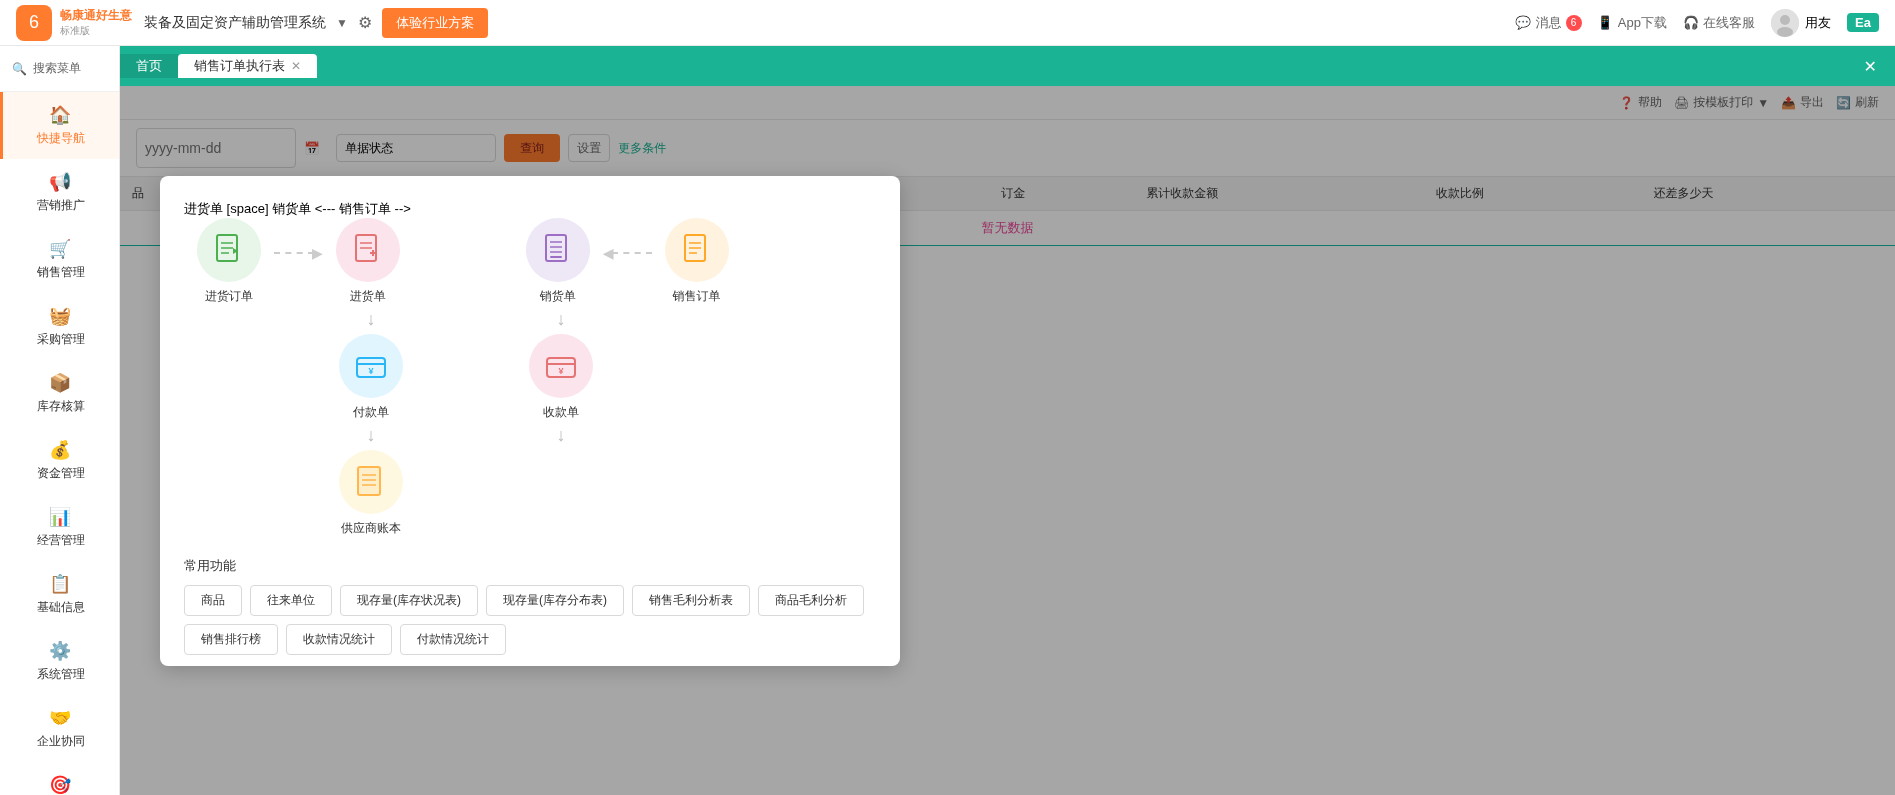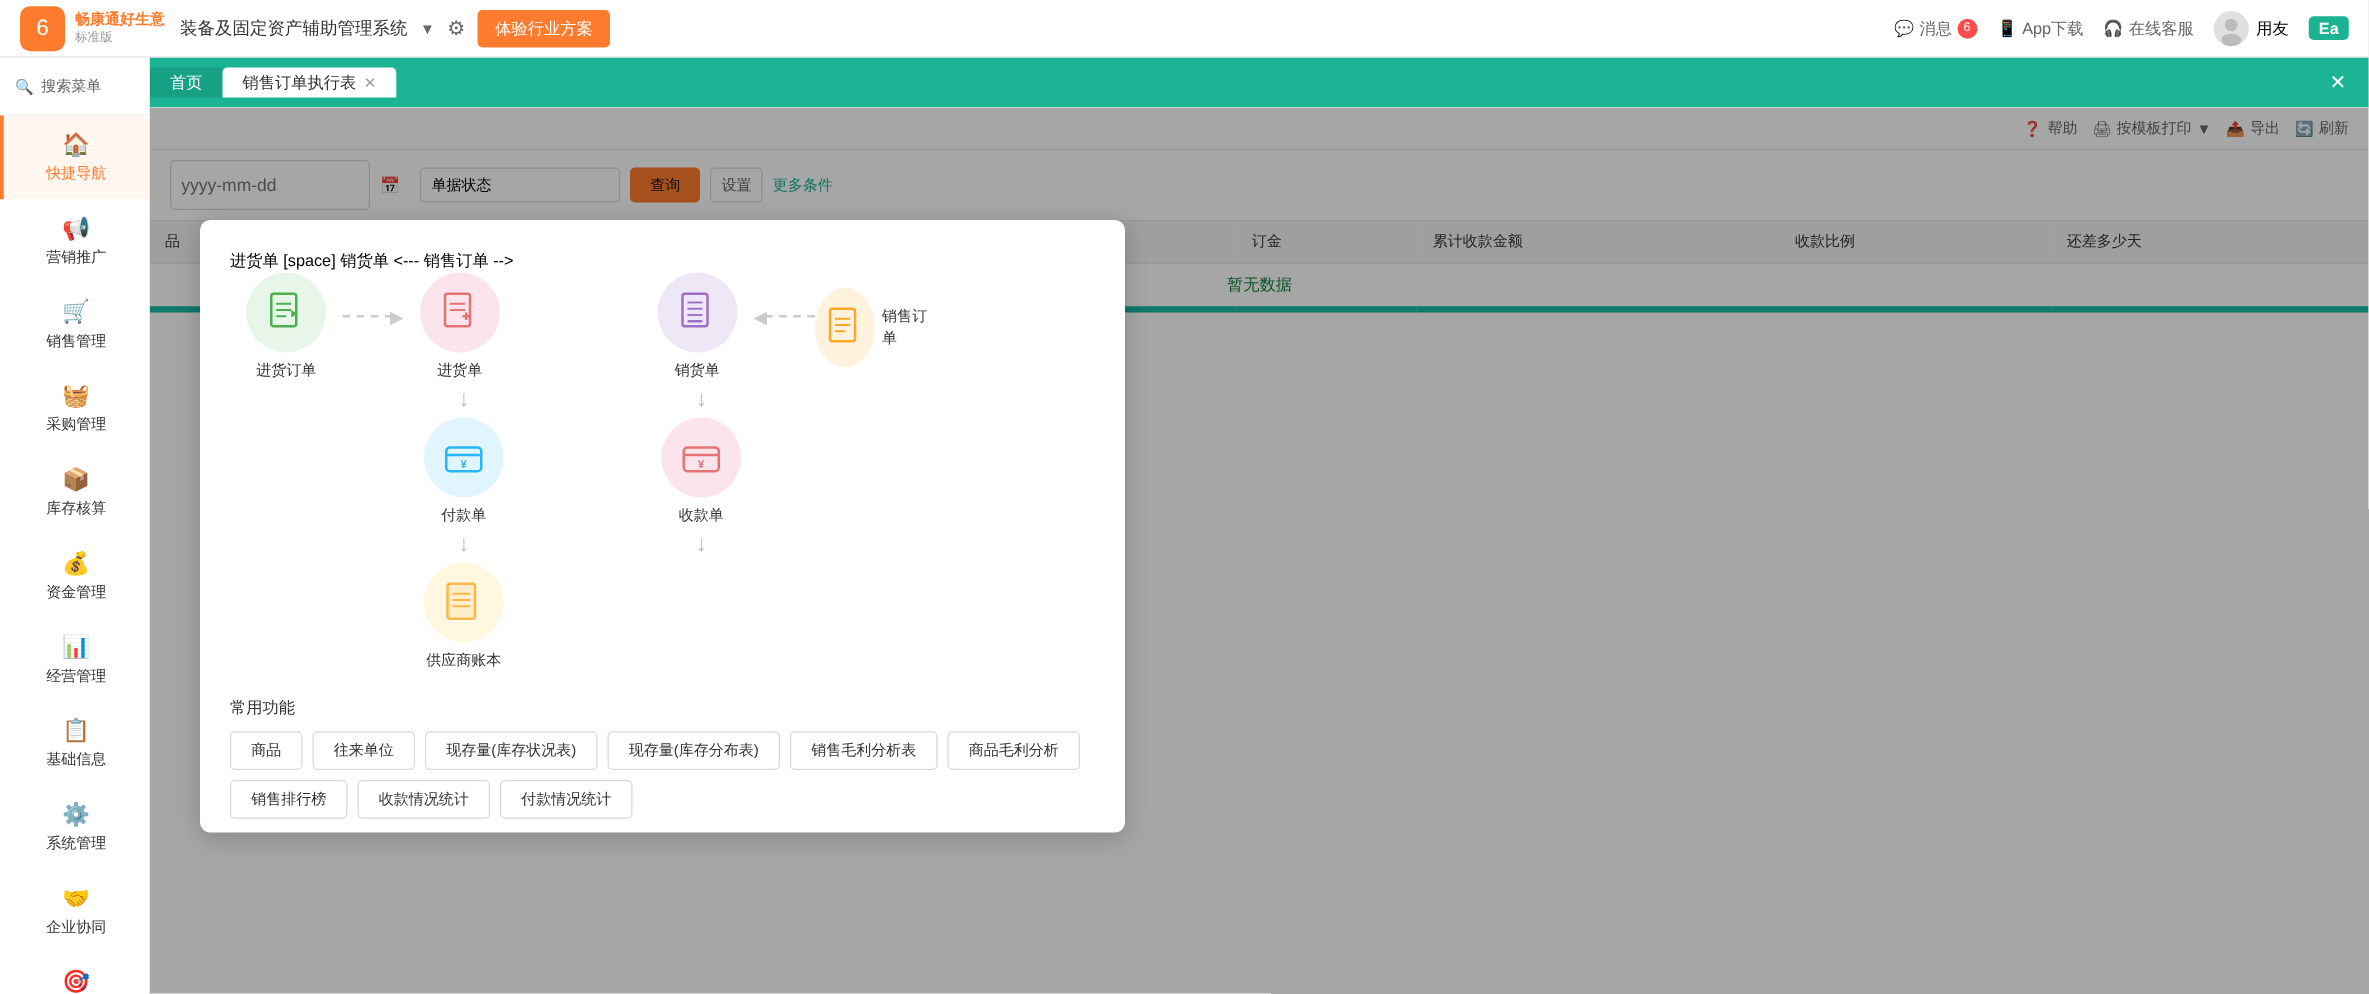"查询" .search-btn { color: #0f172a -> #7f1d1d }
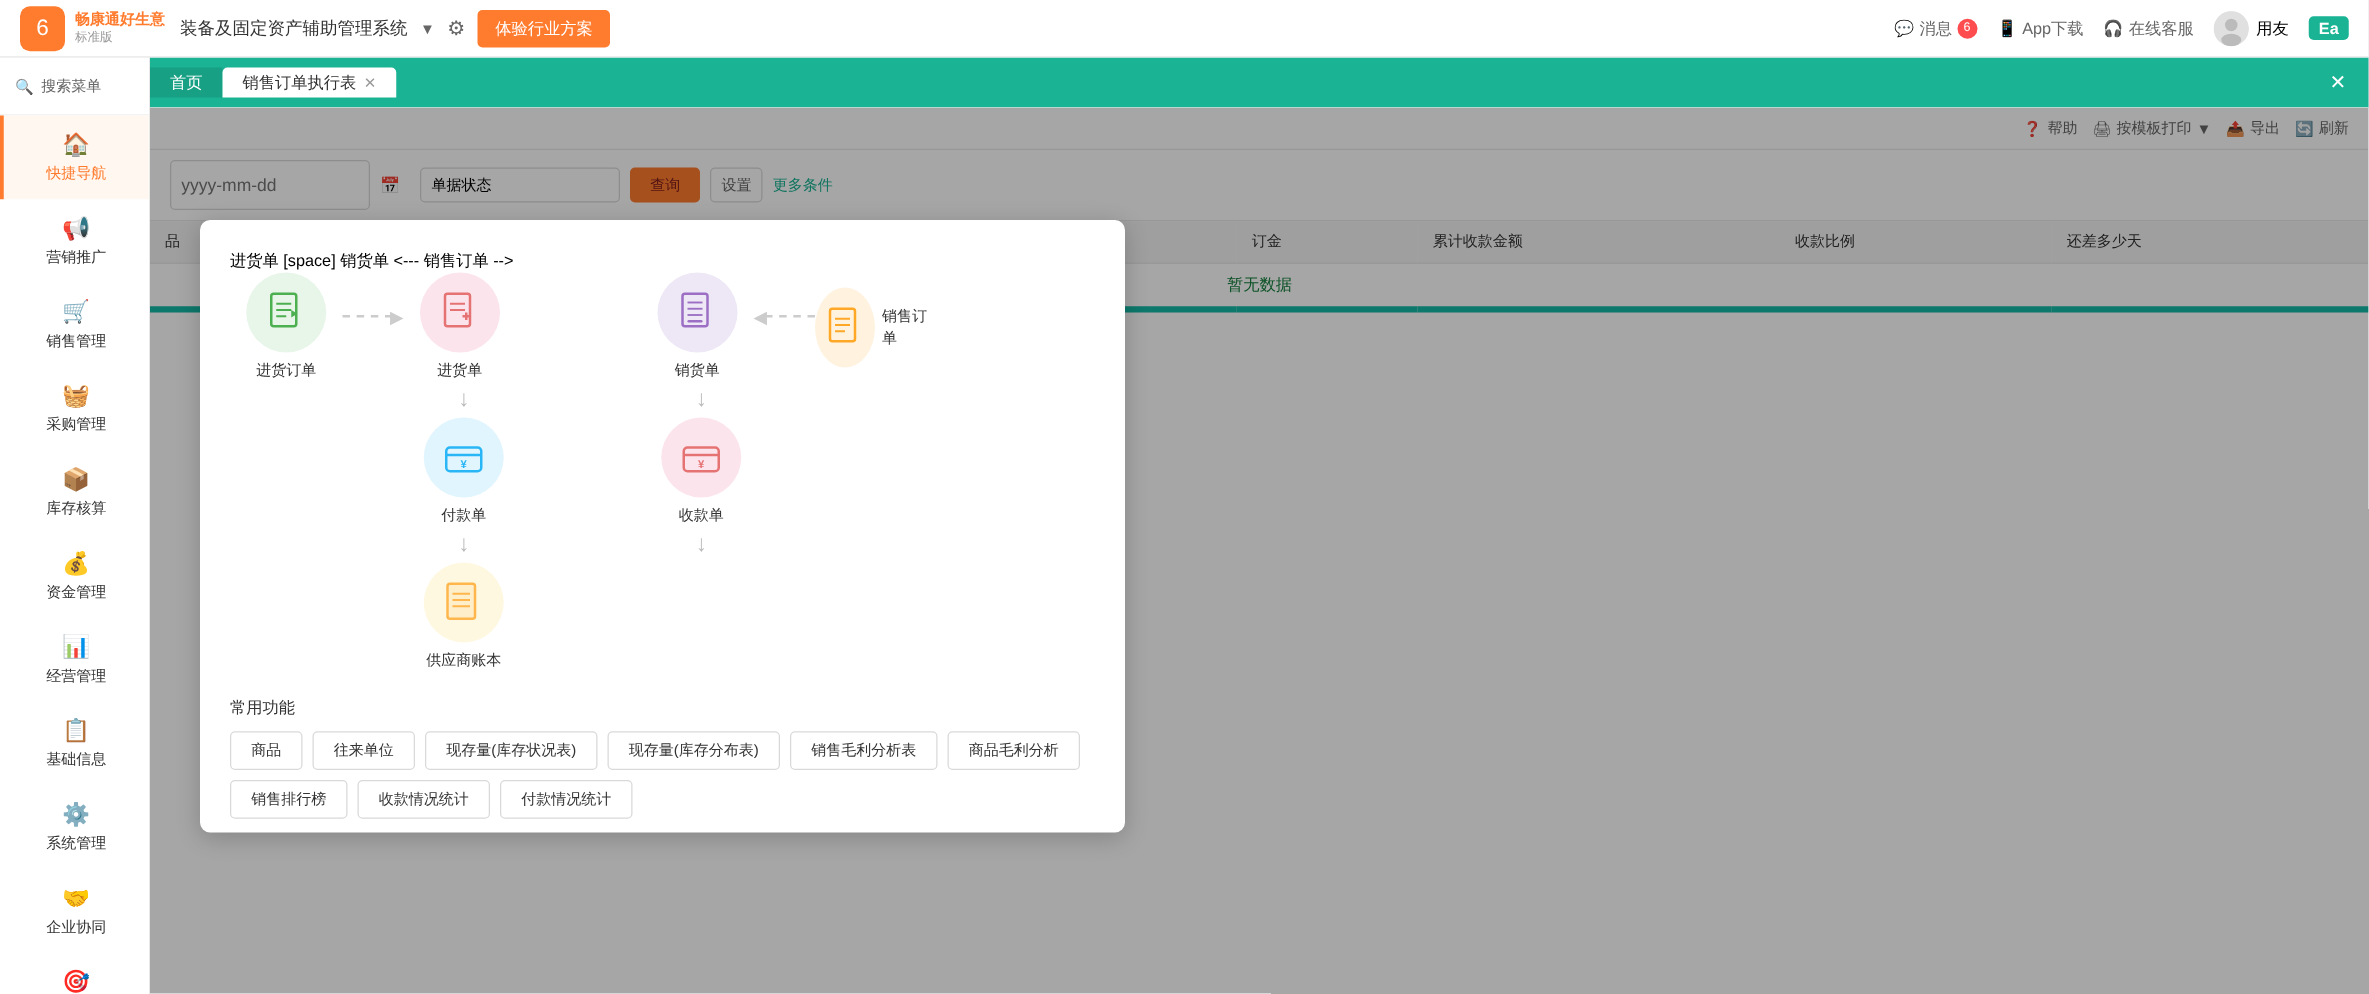"暂无数据" .data-table td { border-bottom: 5px solid #14b8a6 -> 1px solid #14b8a6; color: #15803d -> #ec4899 }
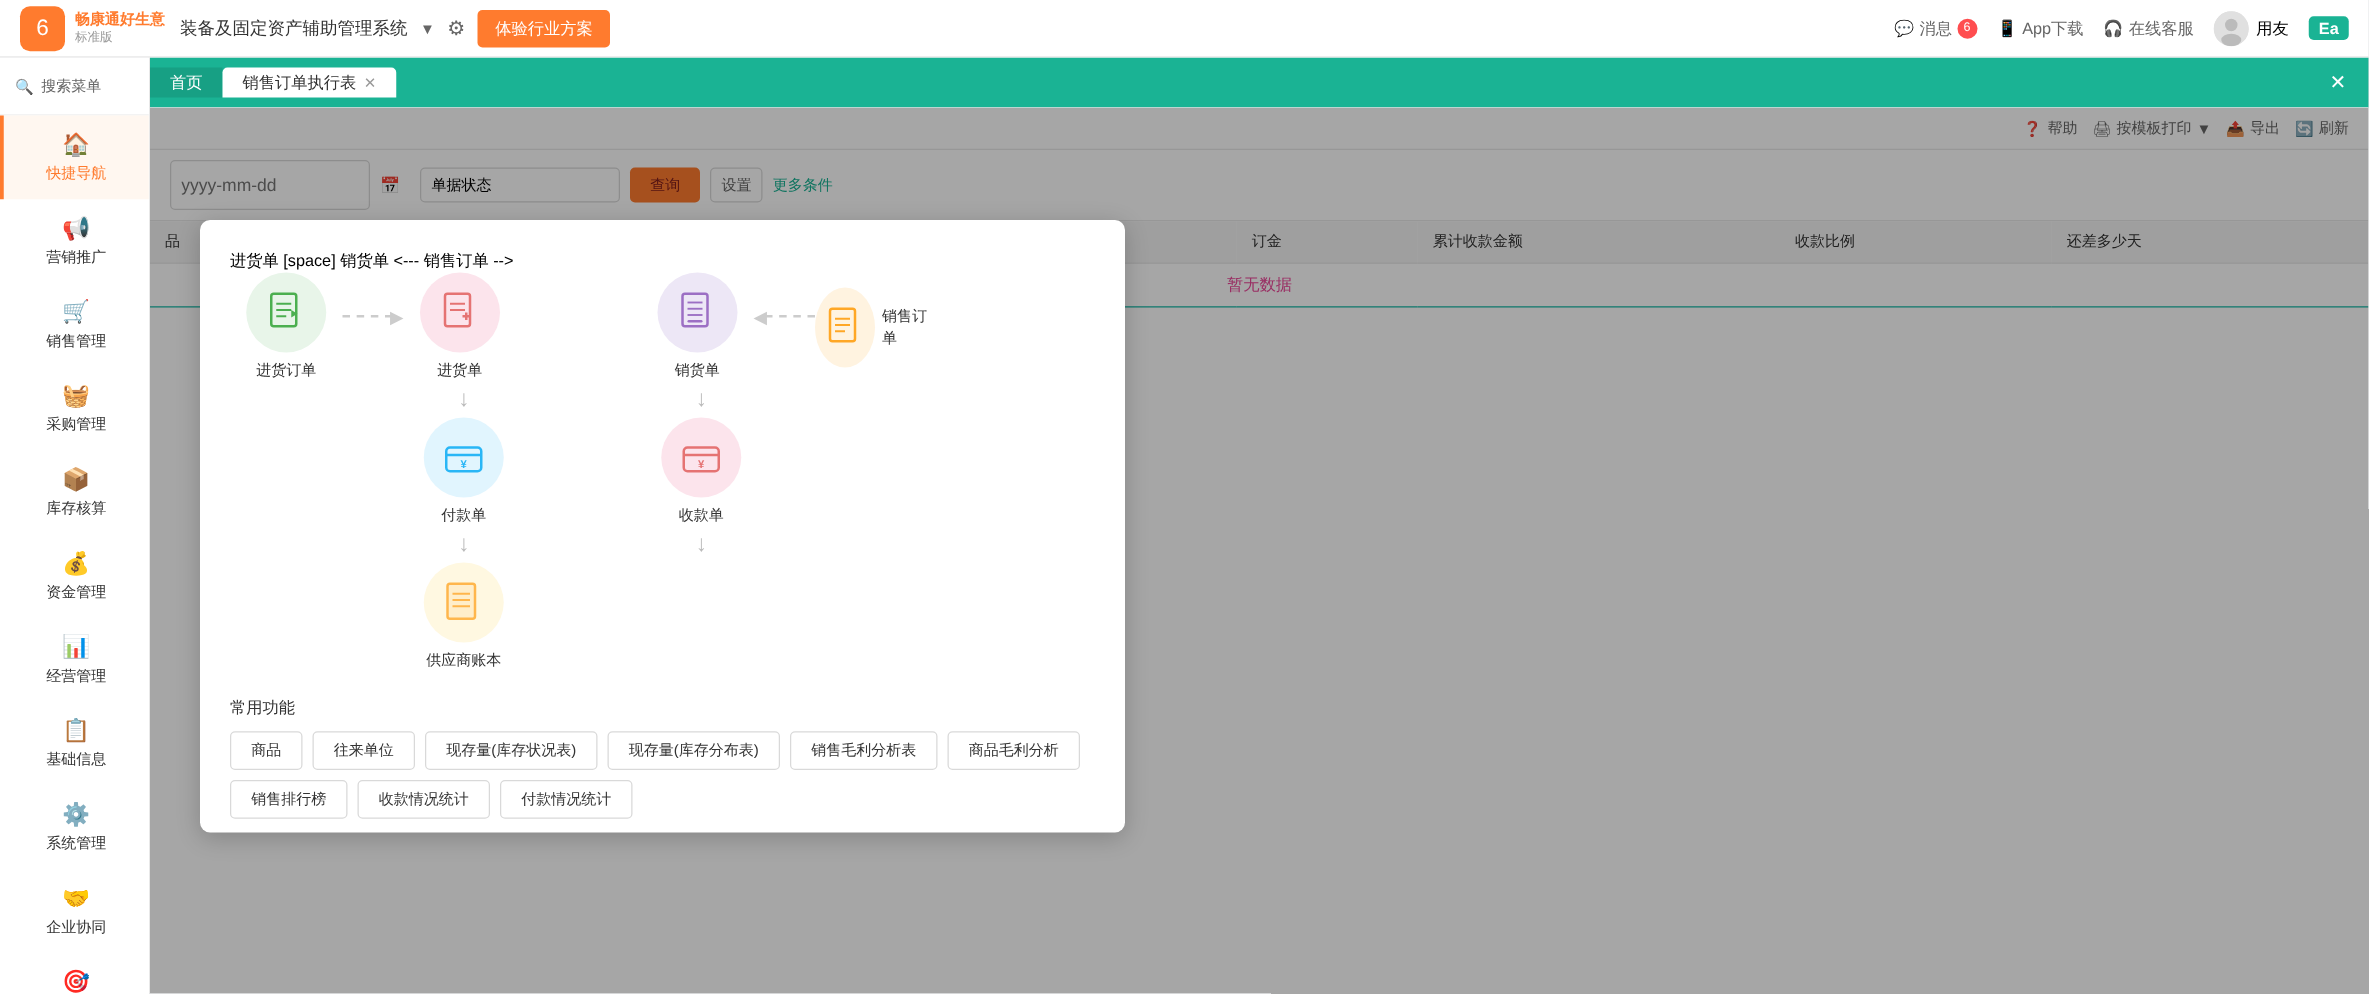"销售订单" div { flex-direction: row -> column }
